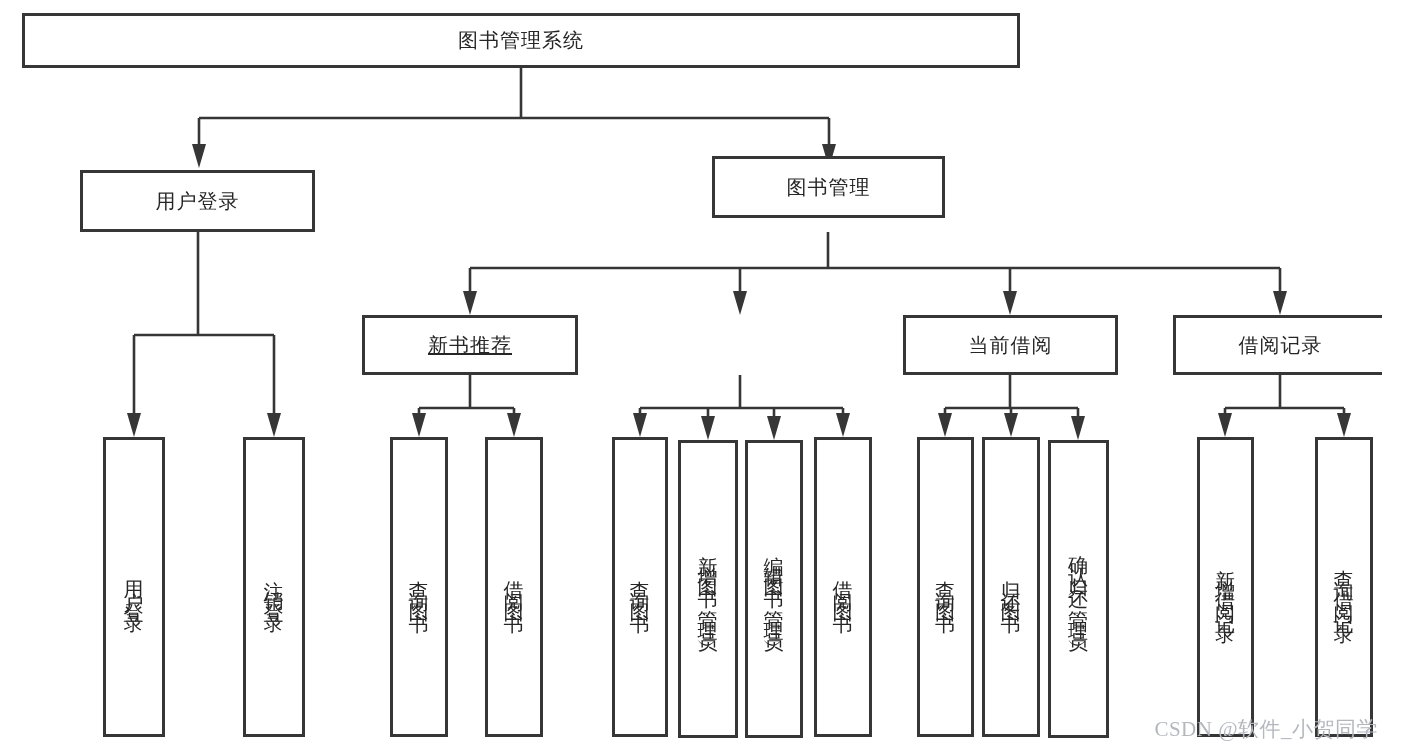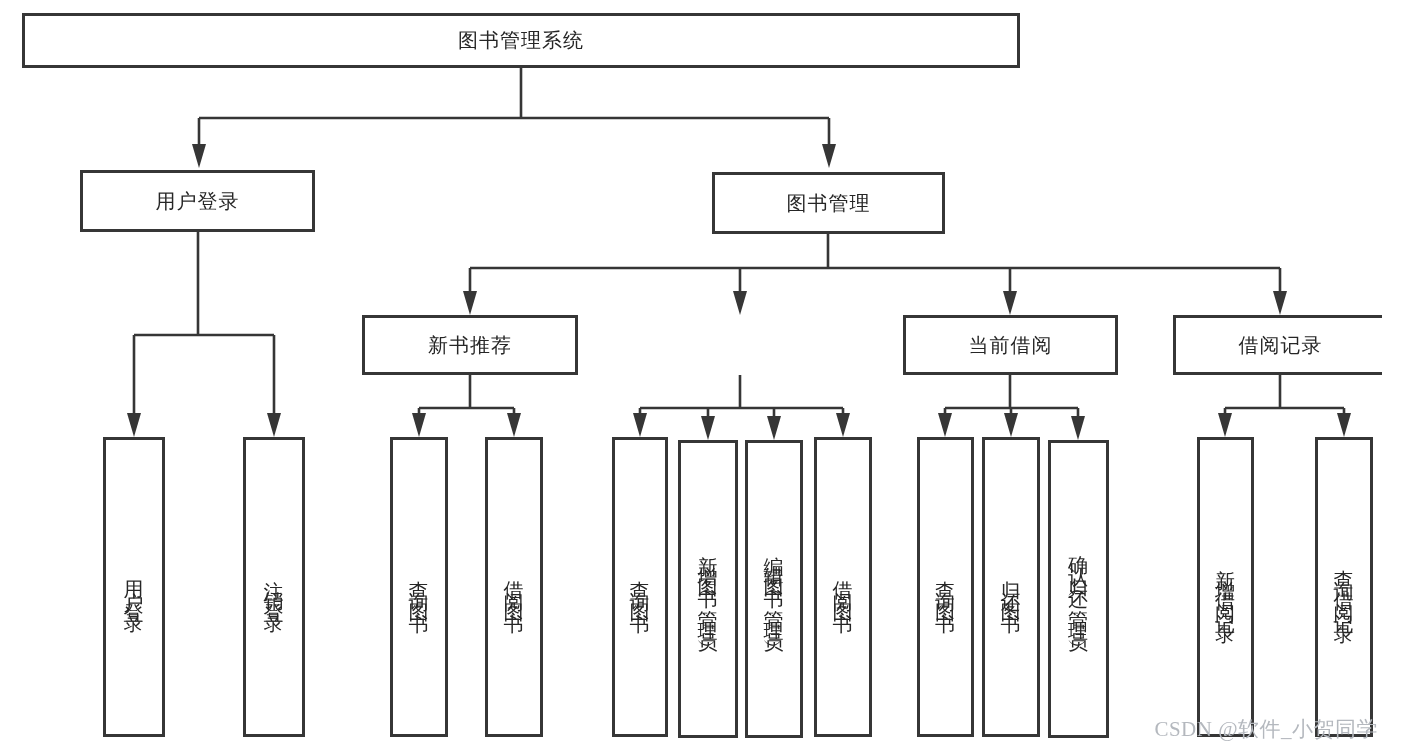"图书管理" div.node { top: 172px -> 156px }
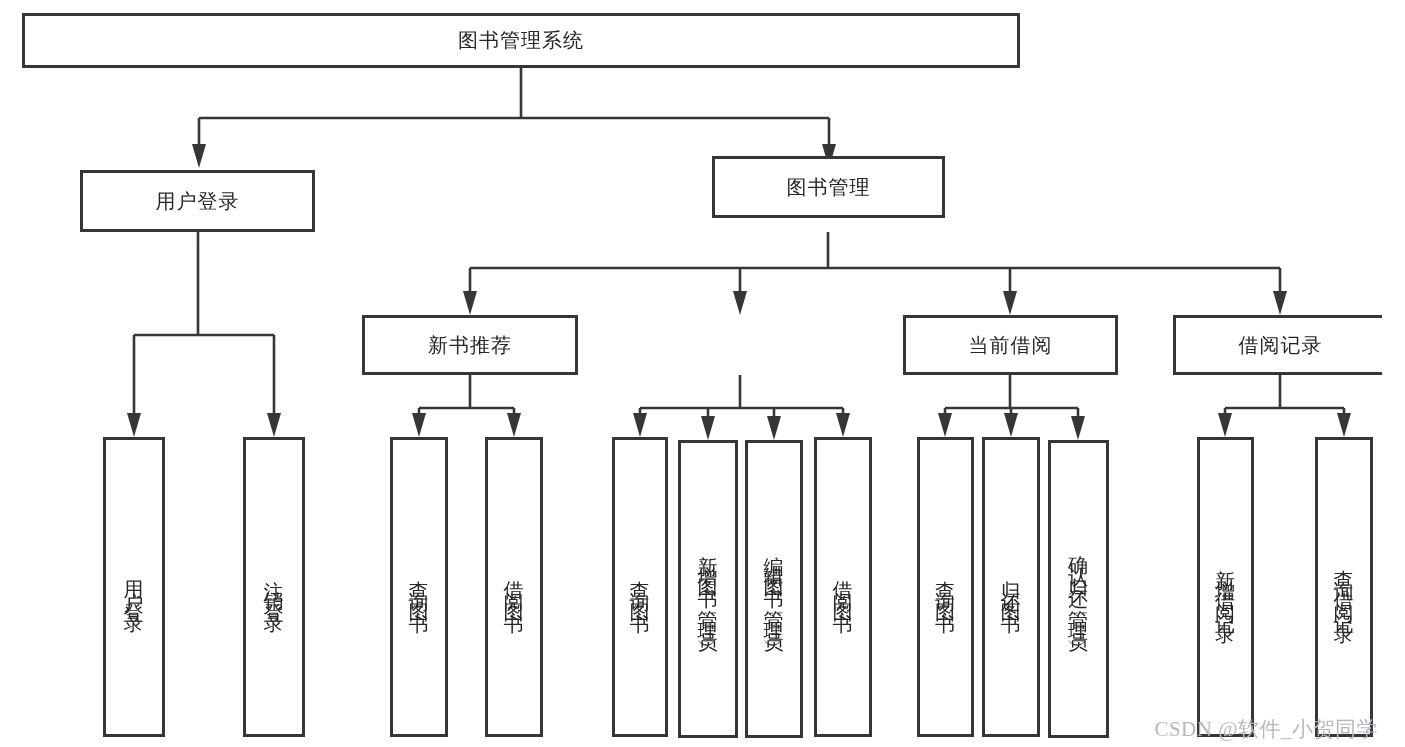"新书推荐" div.node { text-decoration: none -> underline }
